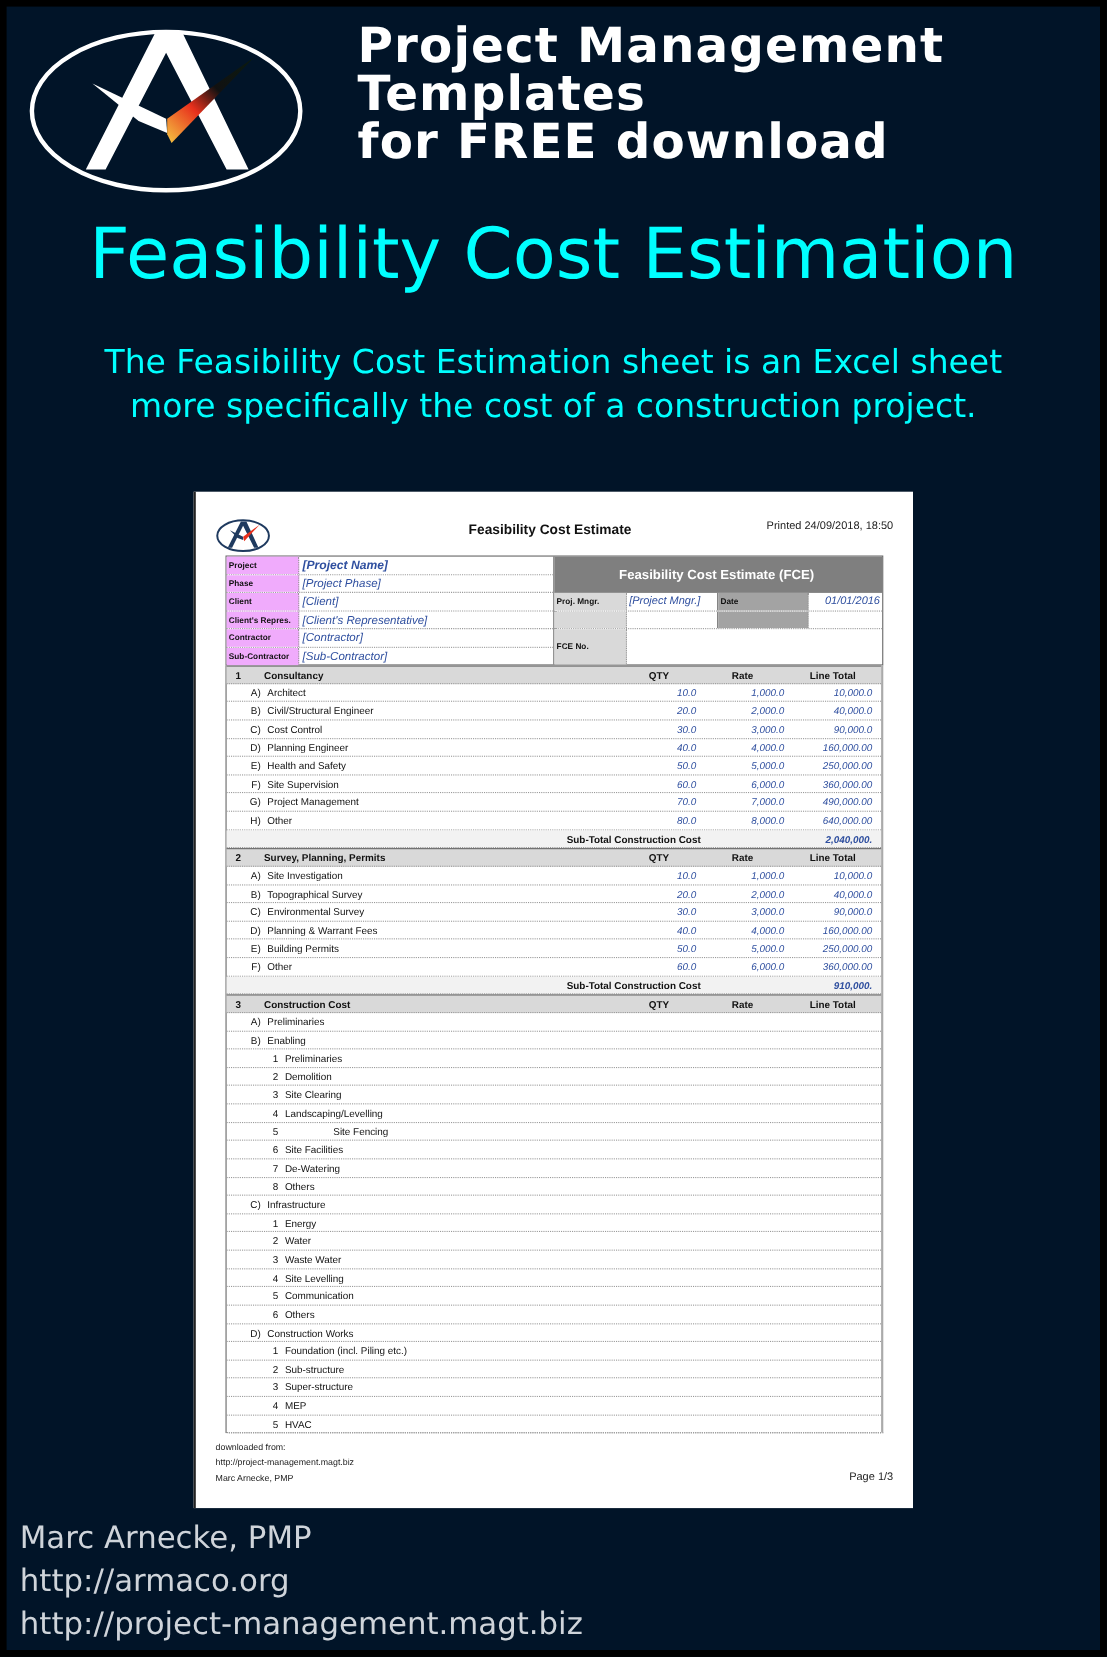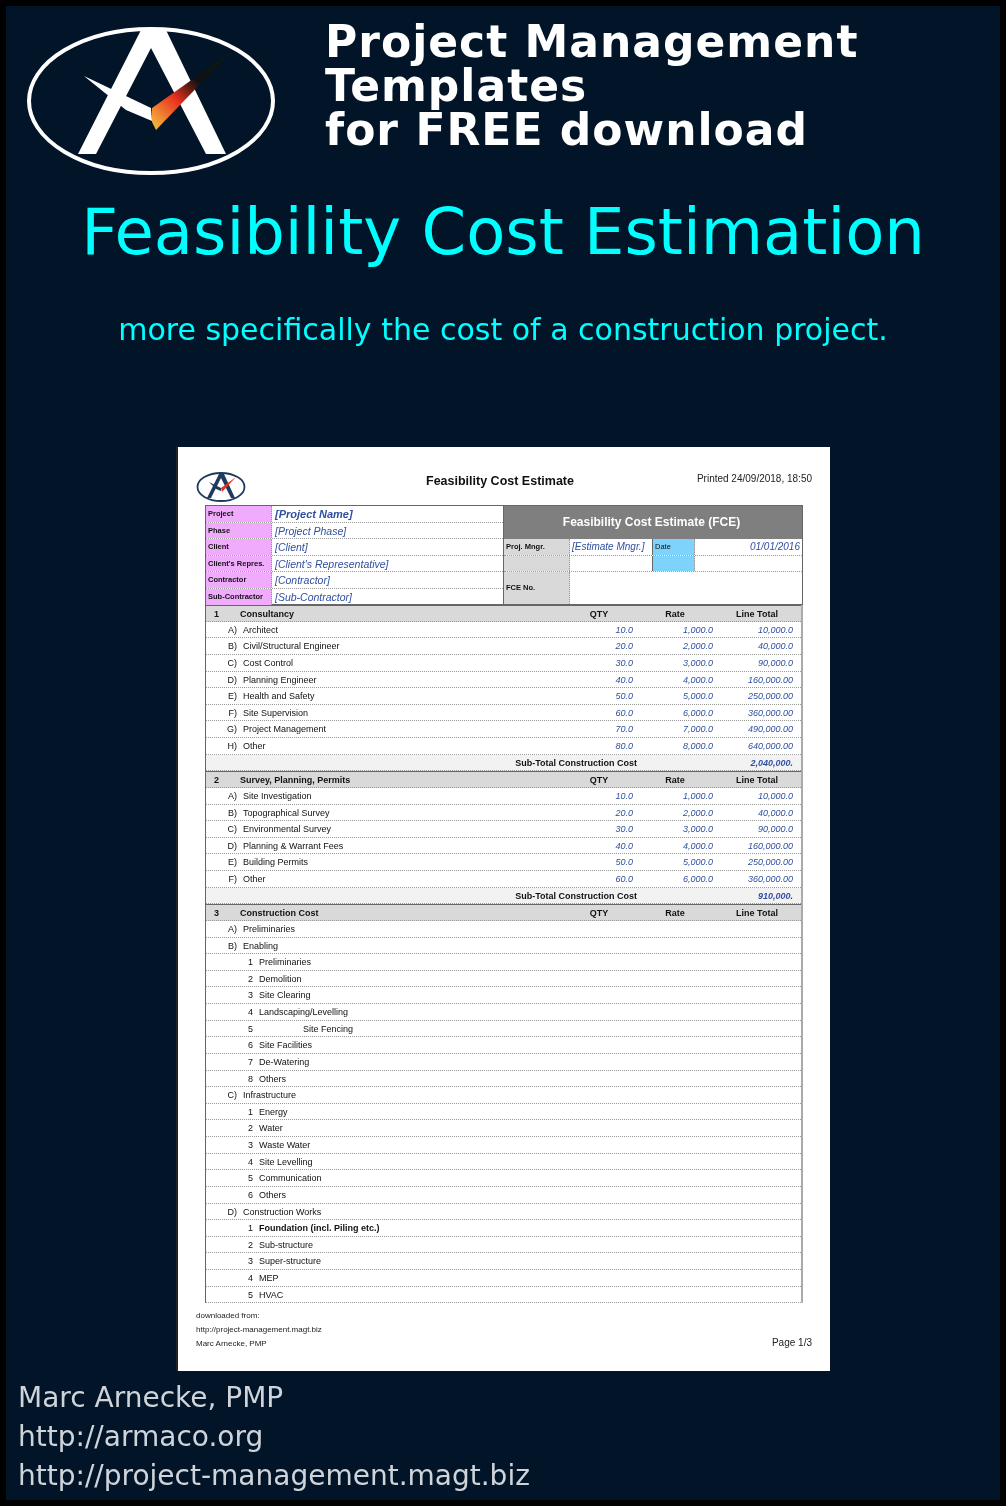"The Feasibility Cost Estimation sheet" div { html: none -> <div>The Feasibility Cost Estimation sheet is an Excel sheet</div> }
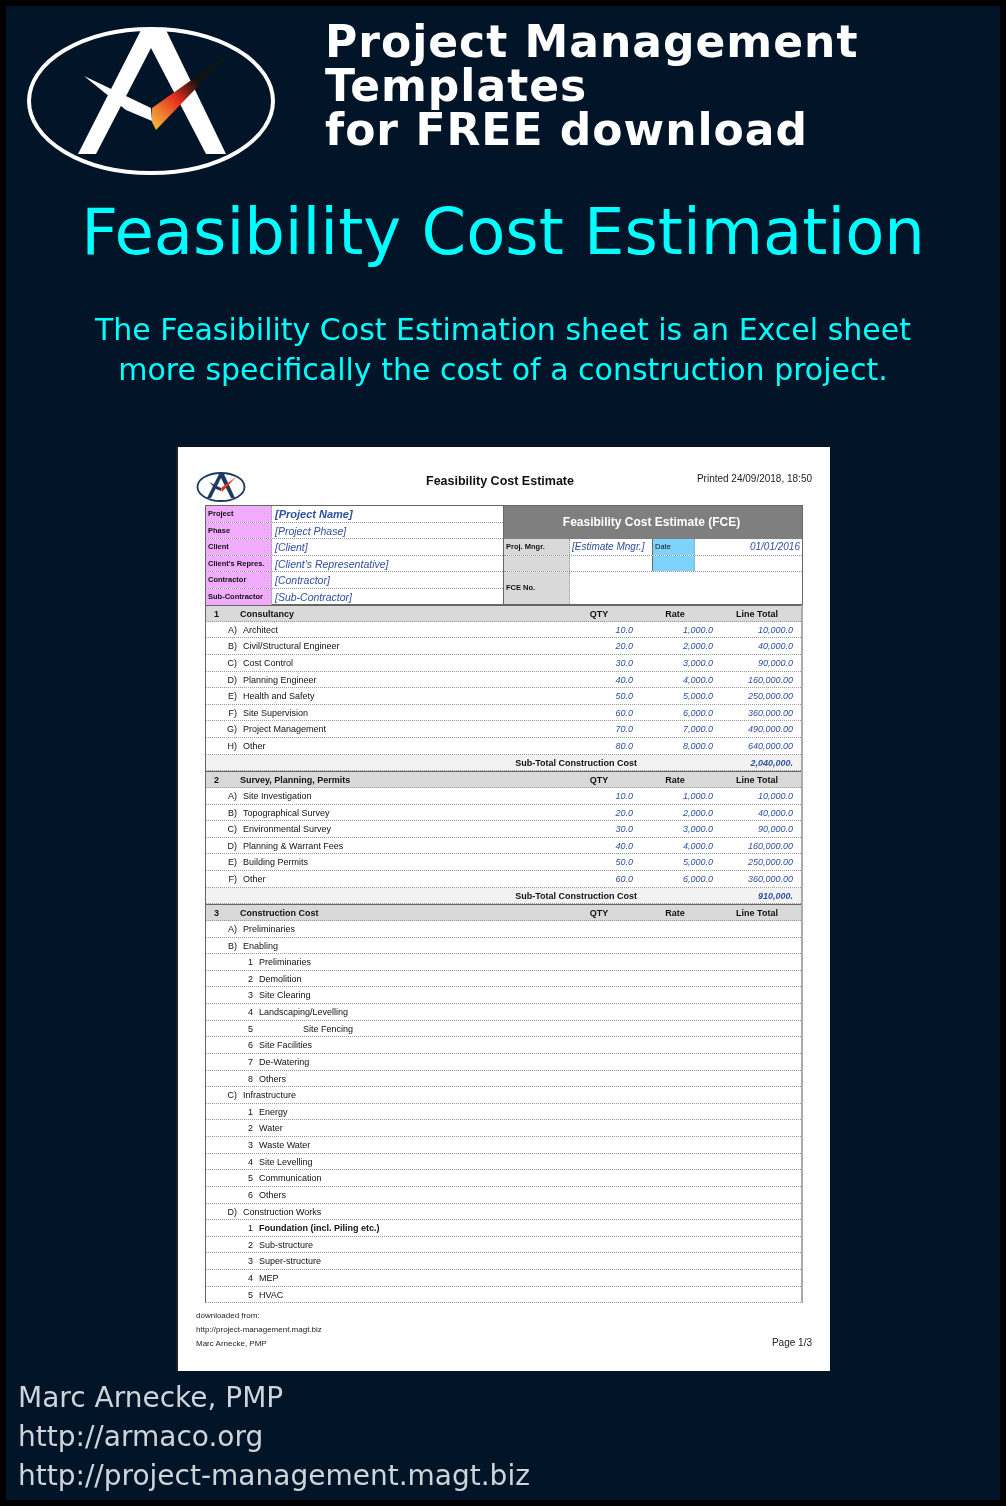"[Estimate Mngr.]" div.val { text: Estimate -> Project }
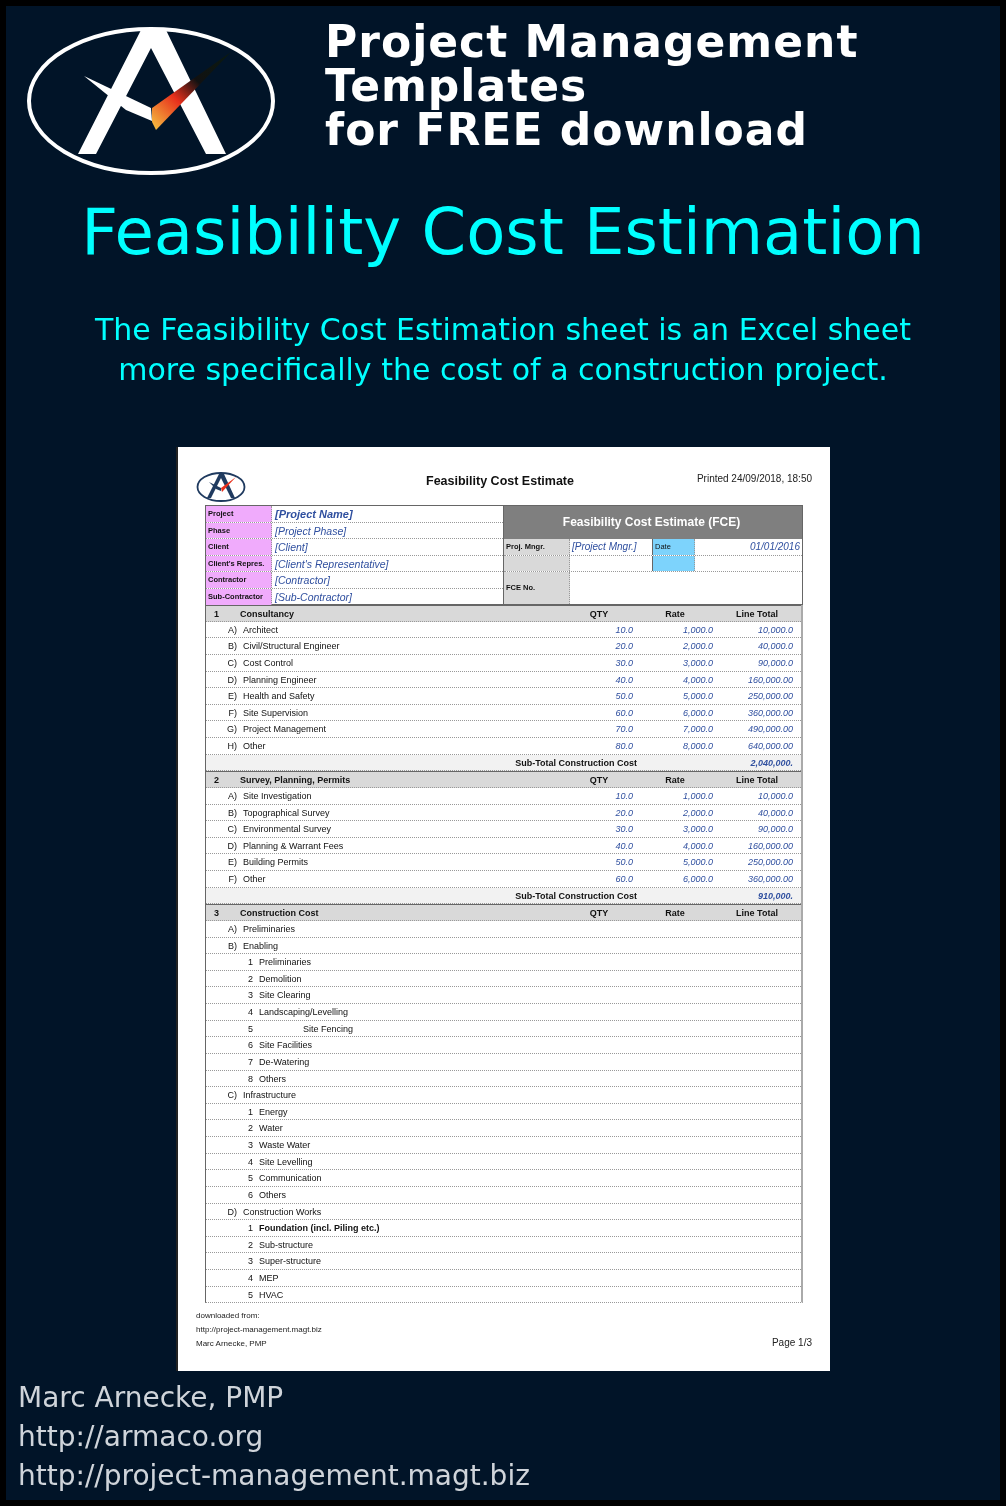"Date" .ir-row .lab2 { background: #7dd3fc -> #a3a3a3; font-weight: normal -> bold; width: 42px -> 82px }
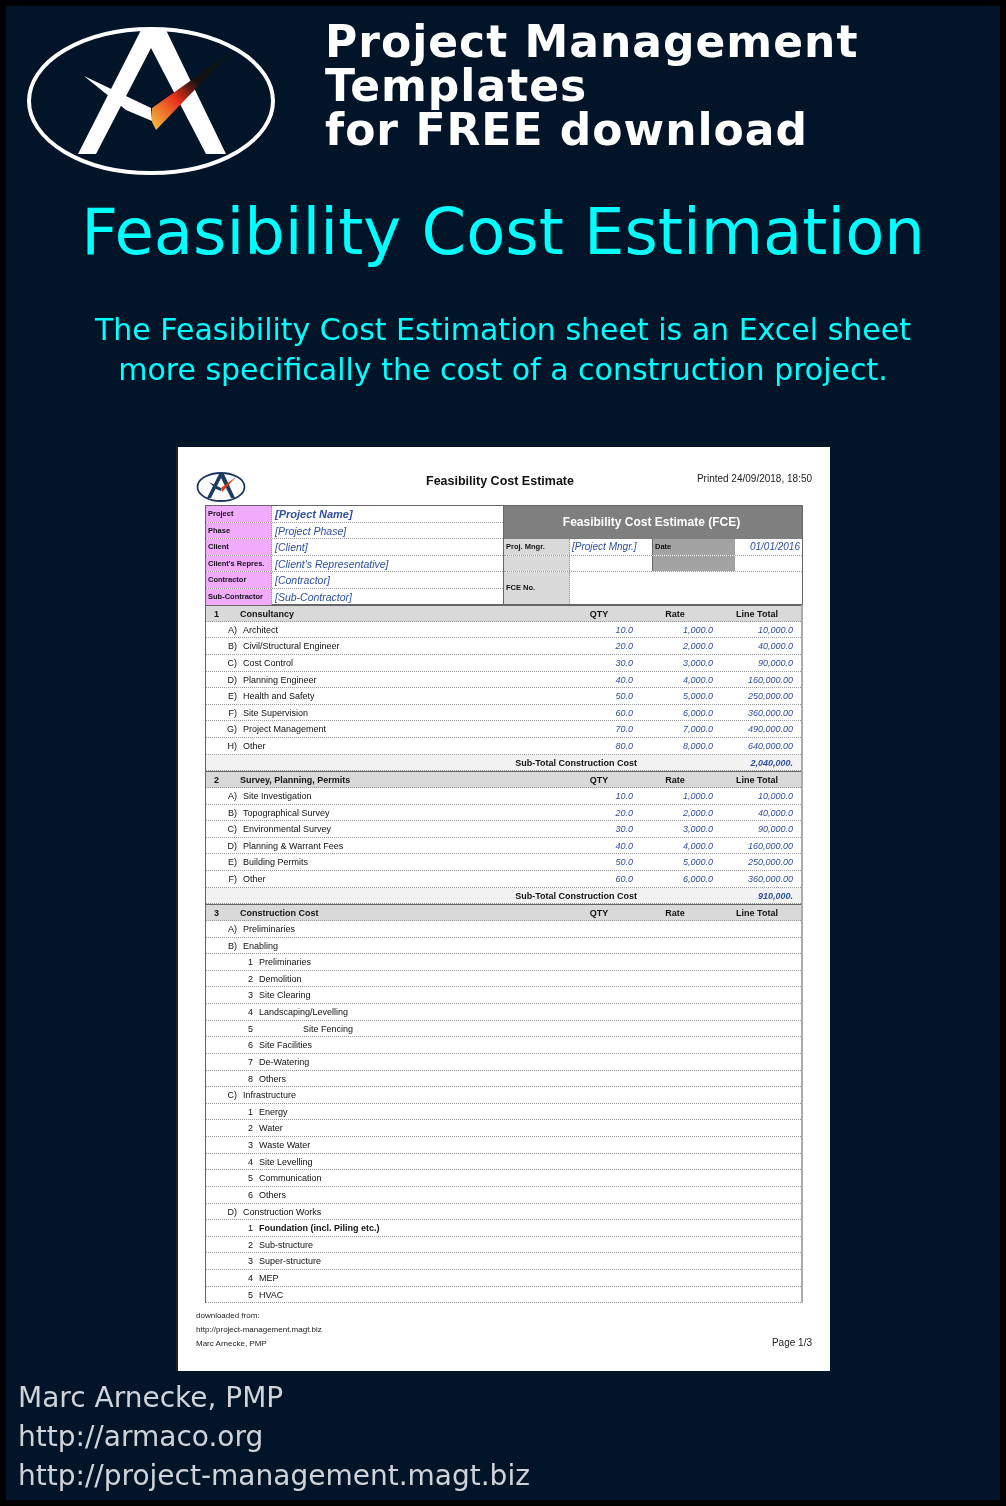"Foundation (incl. Piling etc.)" div.c-desc { font-weight: bold -> none }
